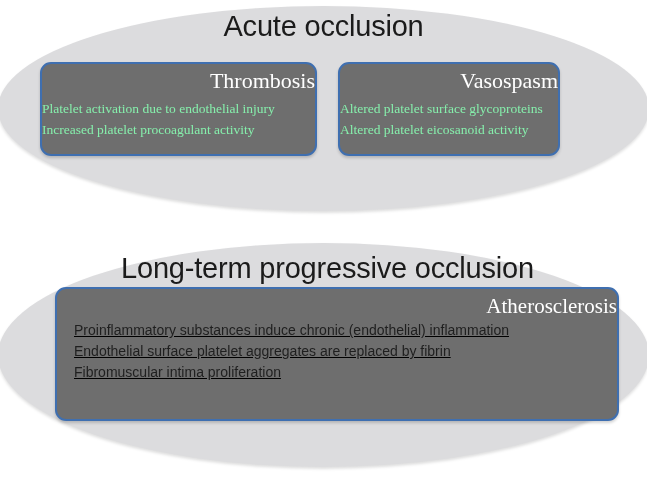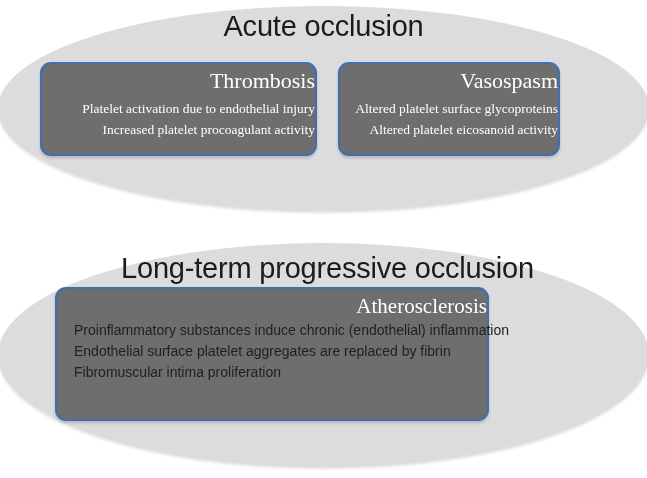"Platelet activation due to endothelial" .box-line { color: #ffffff -> #86efac; text-align: right -> left }
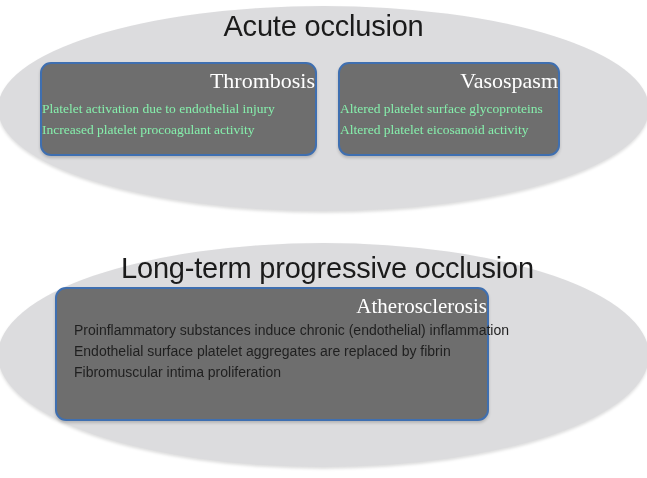"Atherosclerosis" #box-atherosclerosis { width: 434px -> 564px }
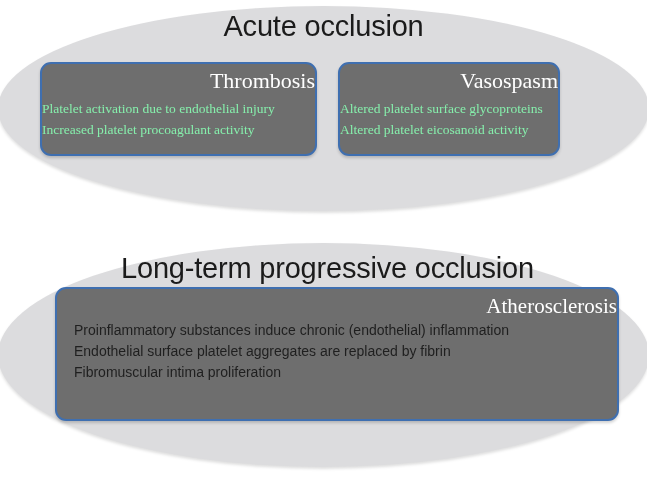"Proinflammatory substances induce" #box-atherosclerosis .box-lines { text-decoration: none -> underline }
